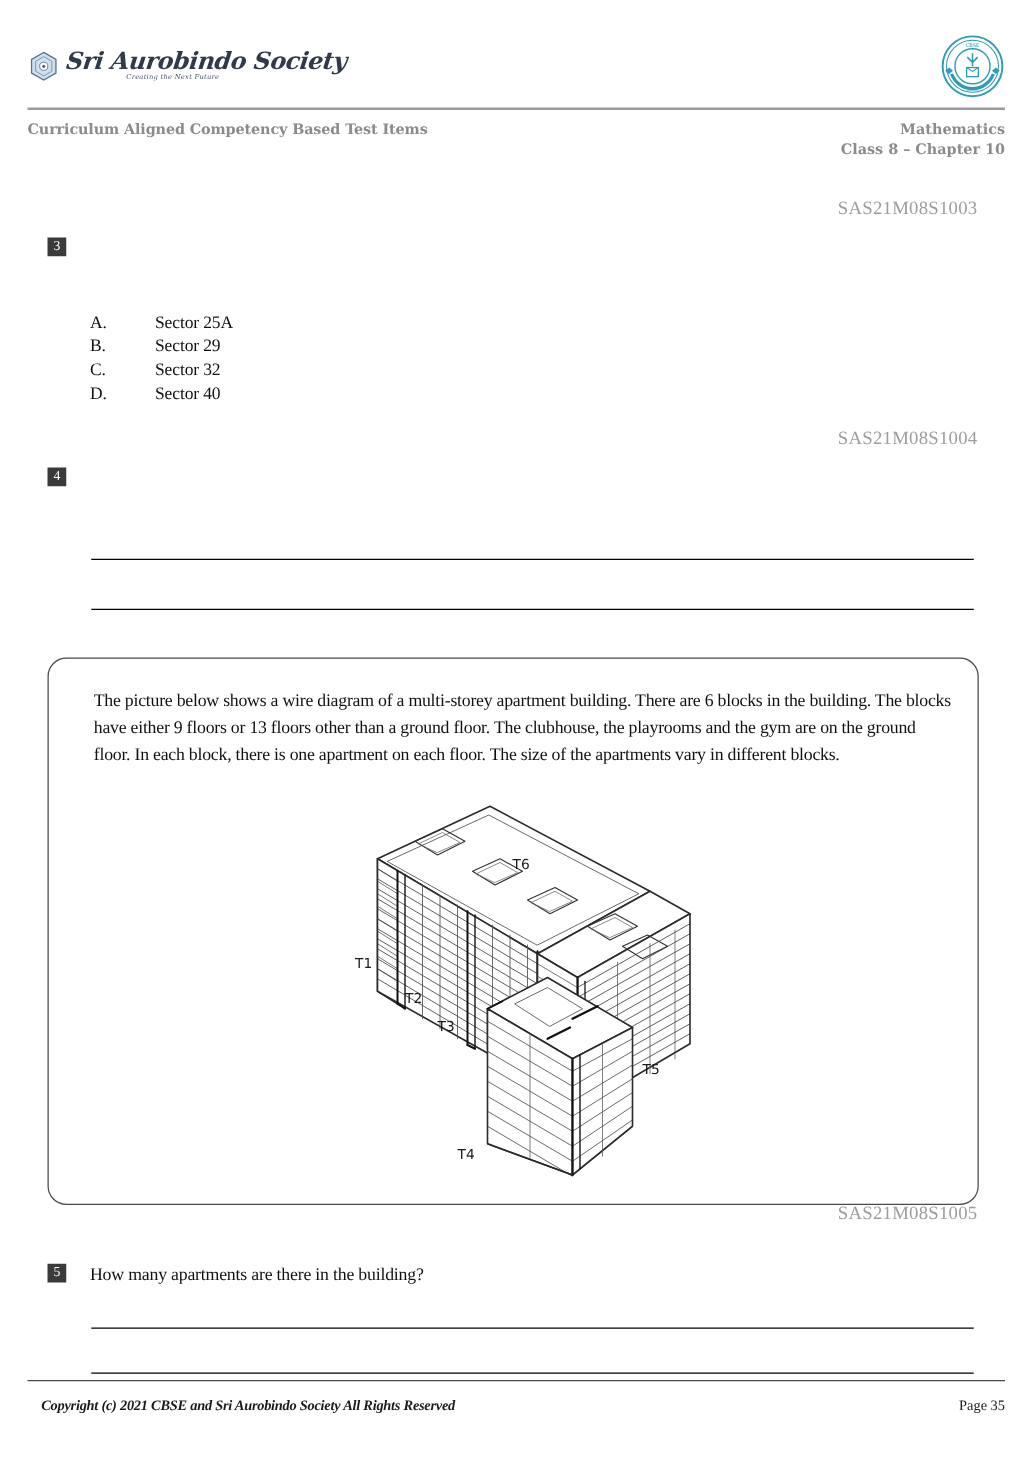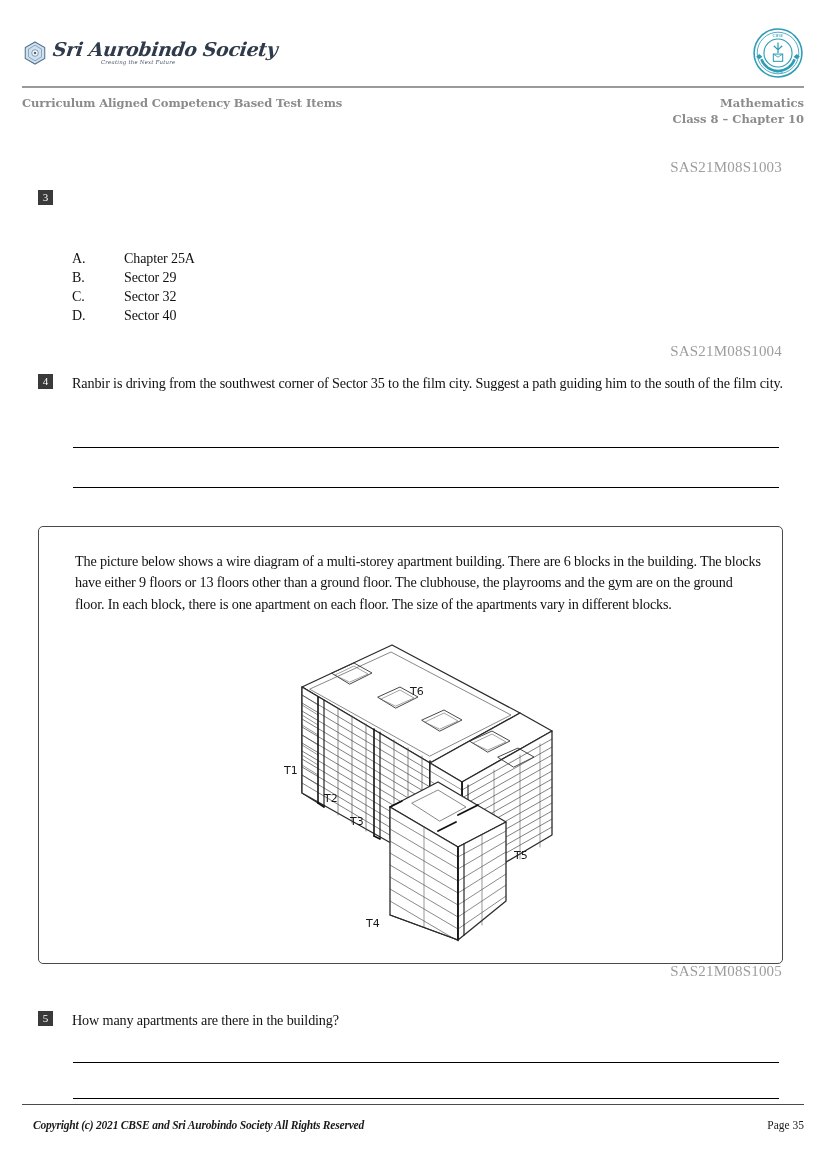"Chapter 25A" span { text: Chapter -> Sector }
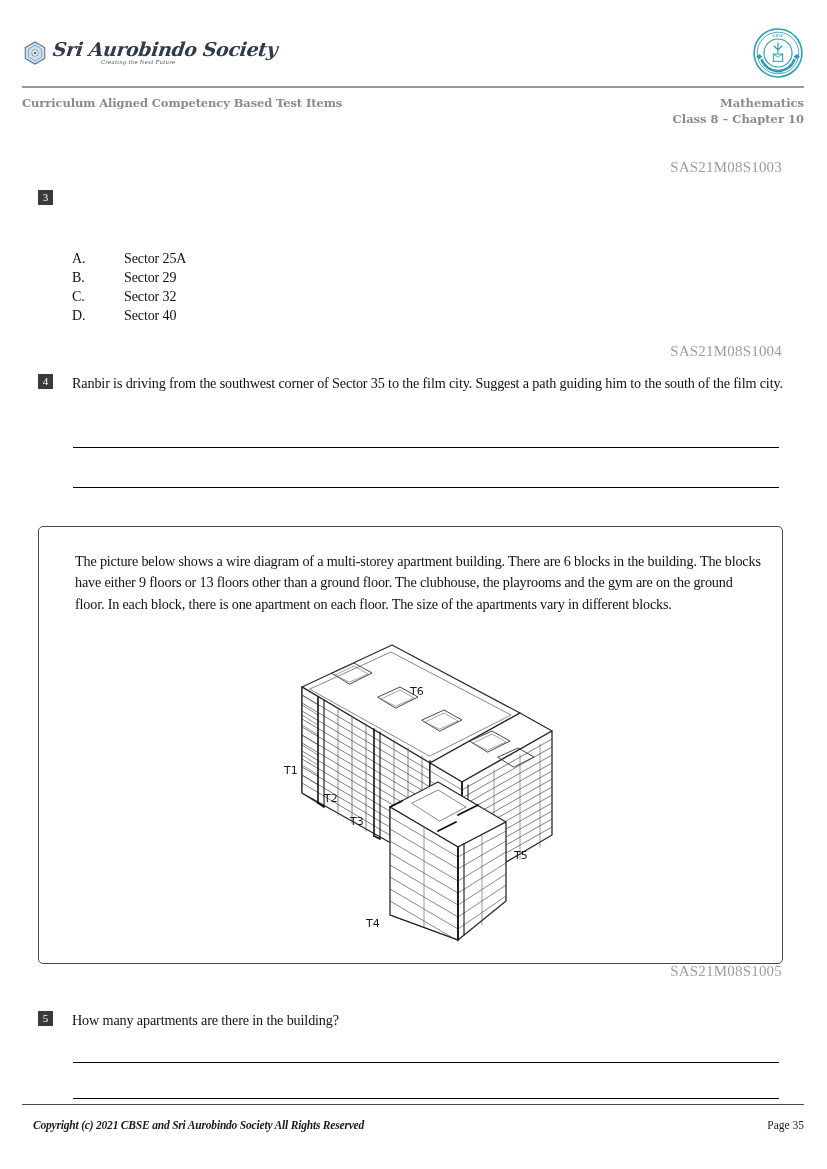"Ranbir is driving from the" div.qtext { html: <div>Ranbir is driving from the southwest corner of Sector 35 to the film city. Suggest a path guiding him to the south of the film city.</div> -> none }
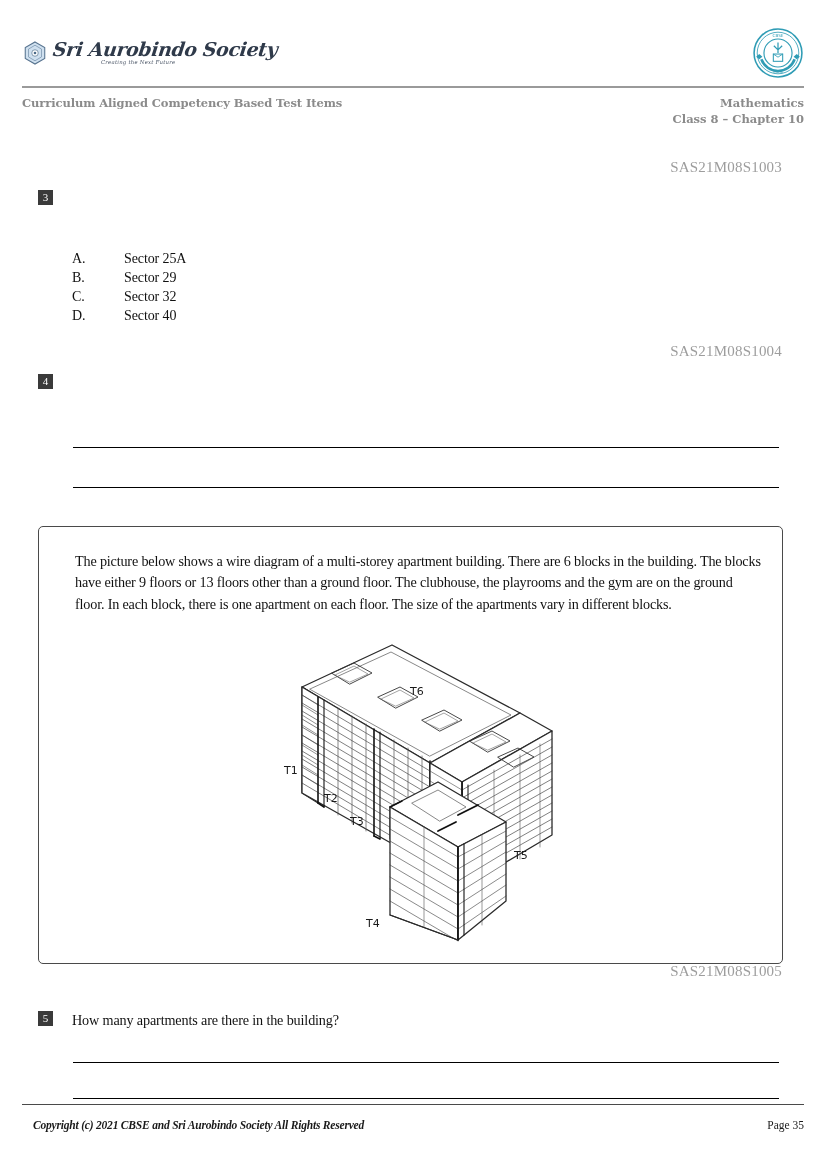"The picture below shows a" .passage-box { border-radius: 5px -> 15px }
